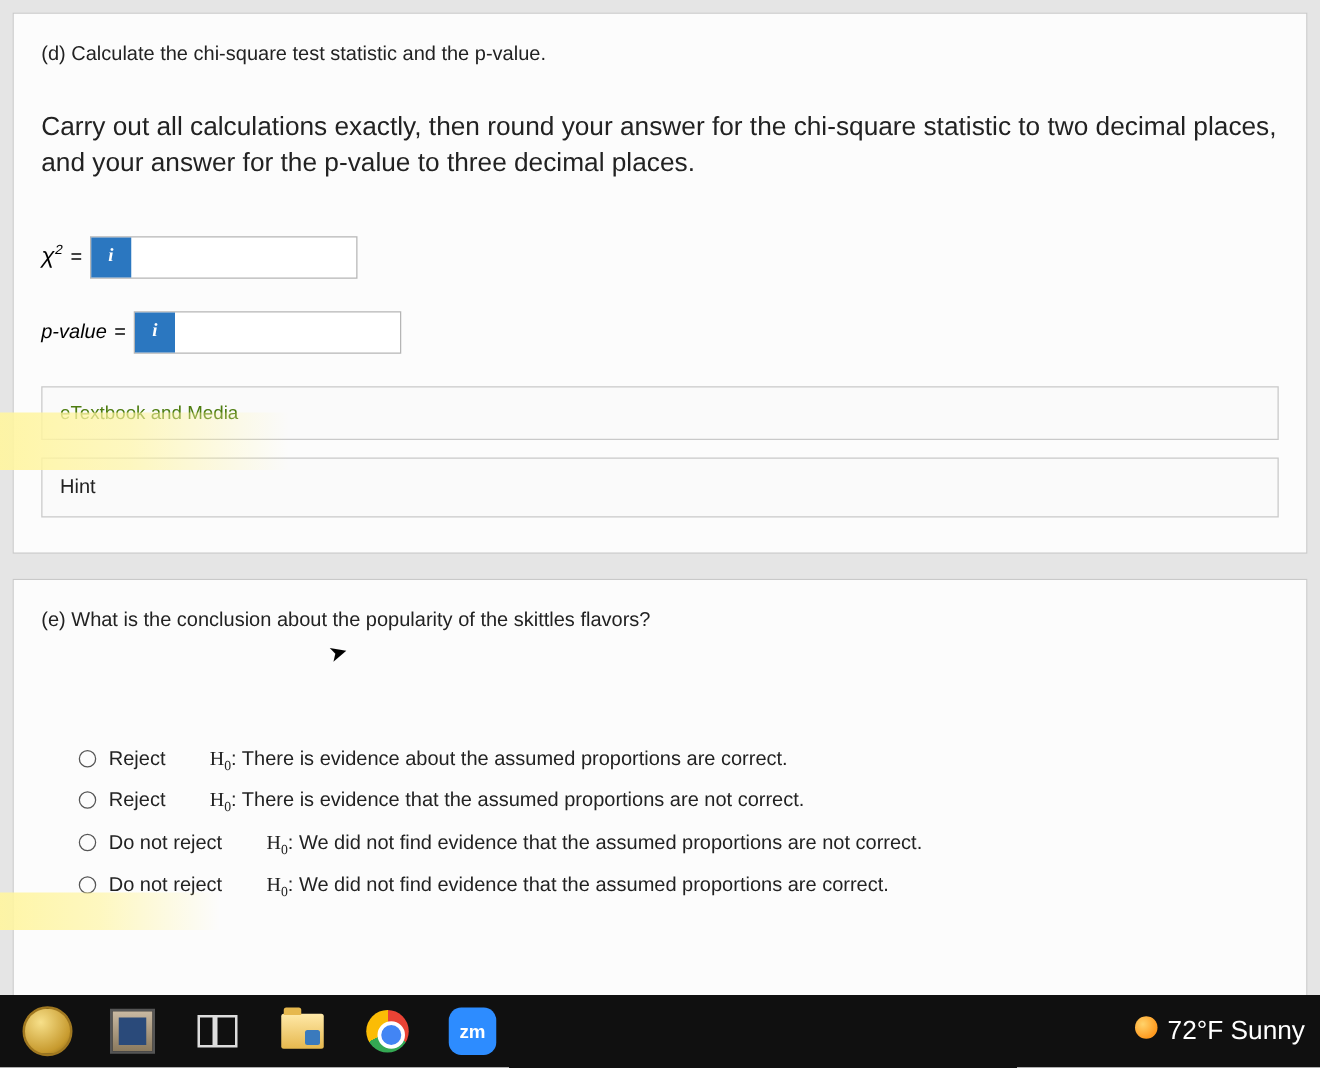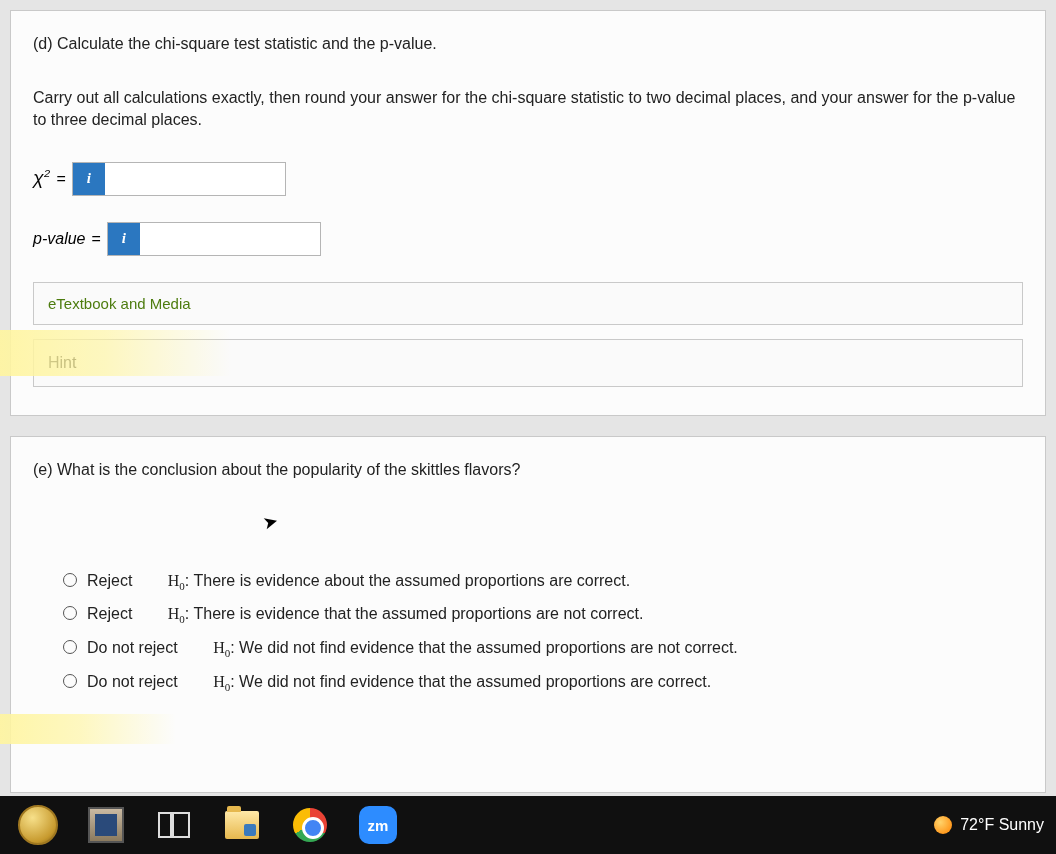"Carry out all calculations exactly," .instructions { font-size: 16px -> 21px; margin-bottom: 30px -> 43px }
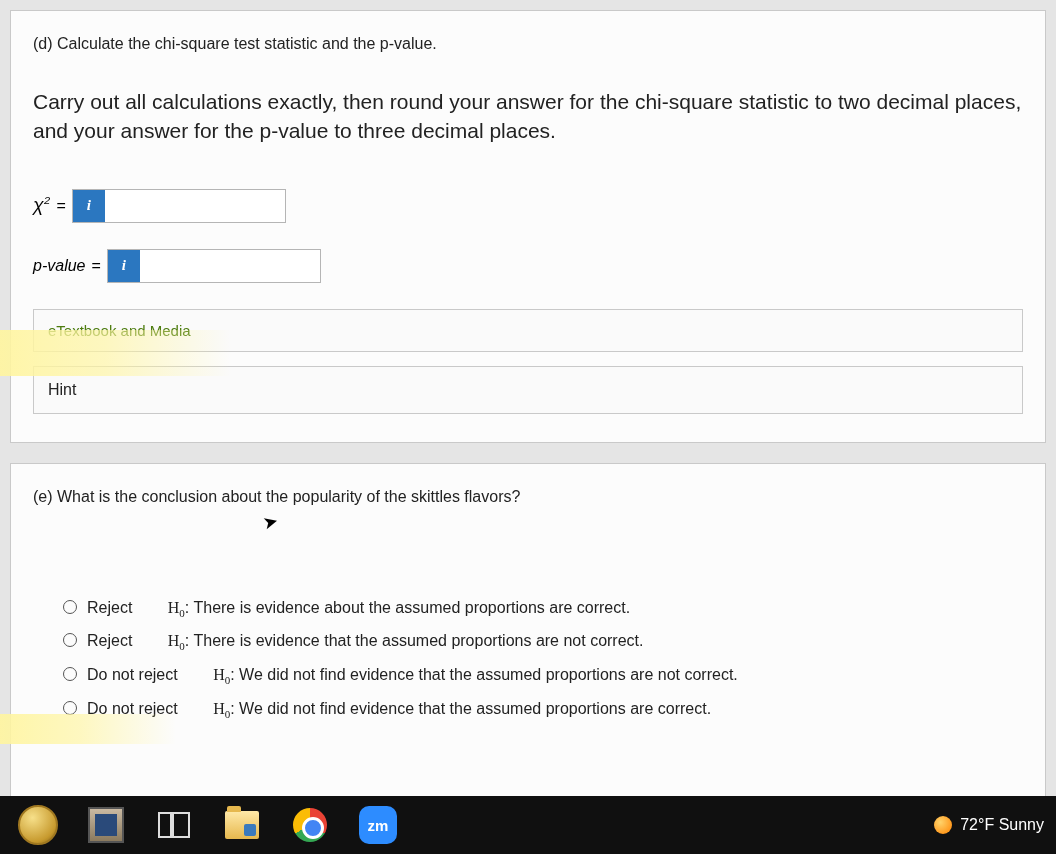"72°F Sunny" .tb-right { align-items: flex-end -> flex-start; font-size: 16px -> 21px }
